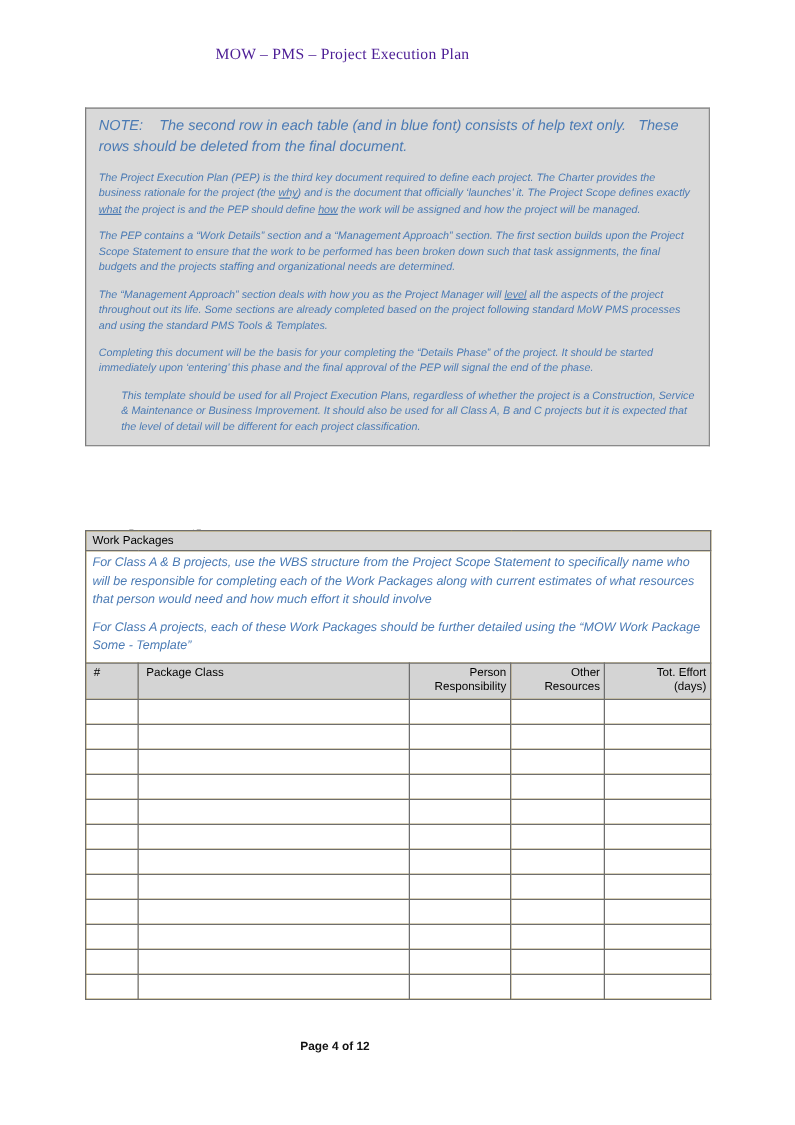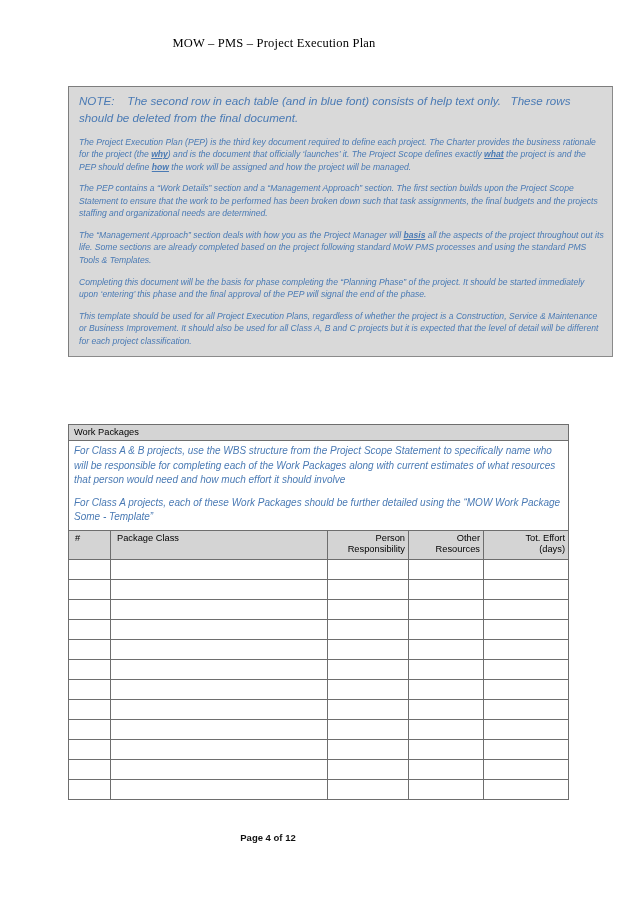"MOW – PMS – Project" .doc-header { color: #000000 -> #4c1d95 }
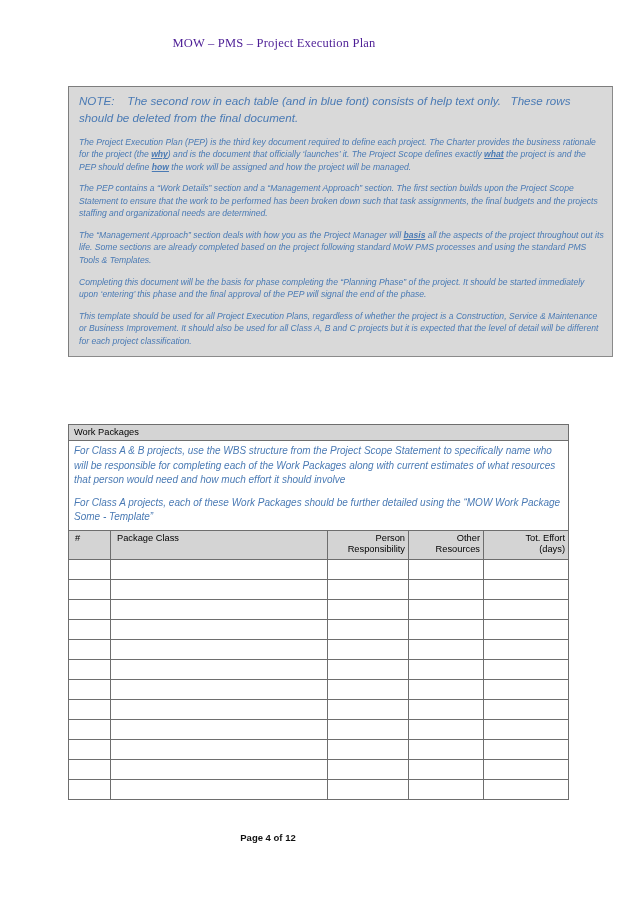"NOTE: The second row in" .note-box { width: 545px -> 500px }
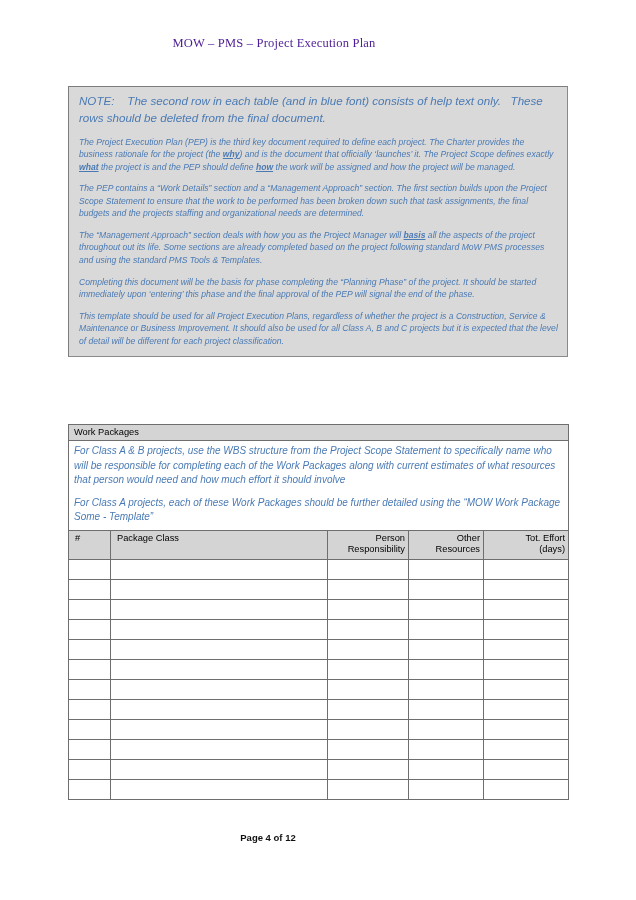"why" .note-para u { font-weight: bold -> normal }
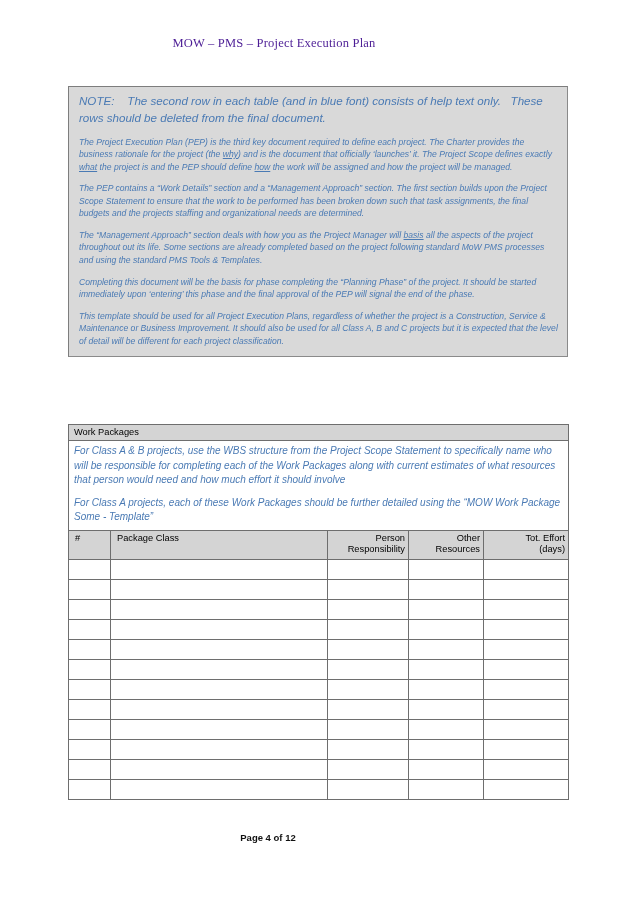"basis" u { text: basis -> level }
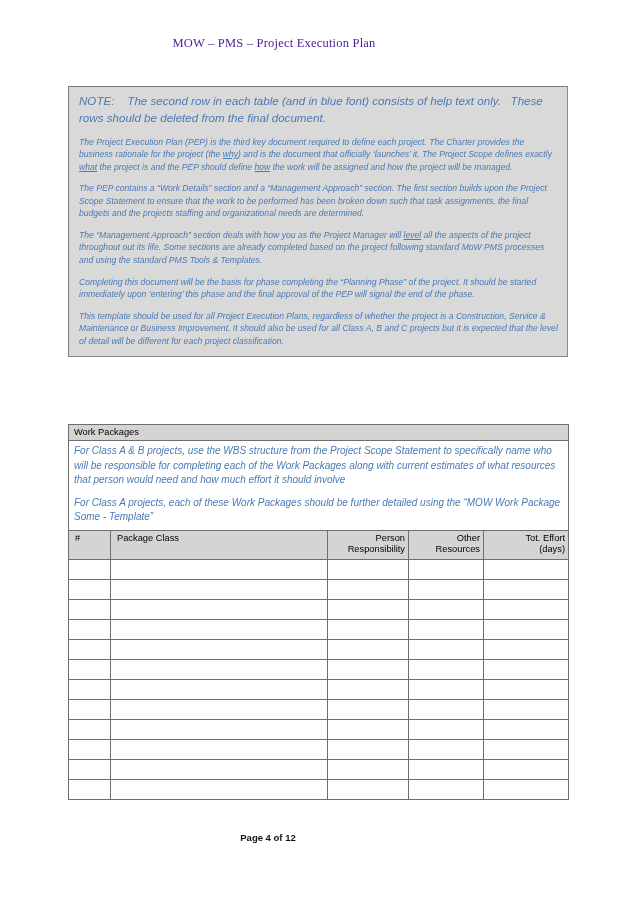"Completing this document will be" div.note-para { text: phase completing the “Planning -> your completing the “Details }
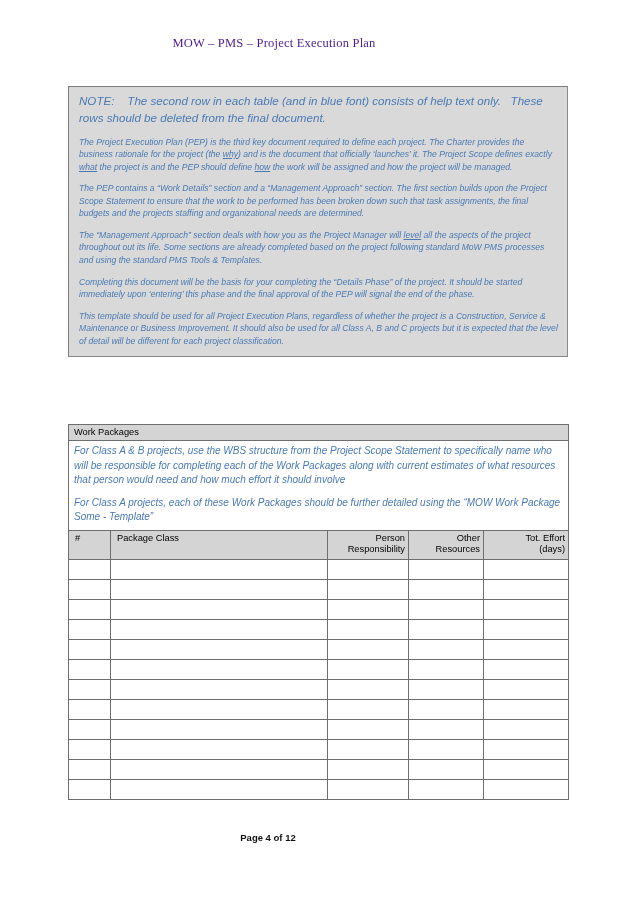"This template should be used" .note-para:last-child { margin-left: none -> 18px }
